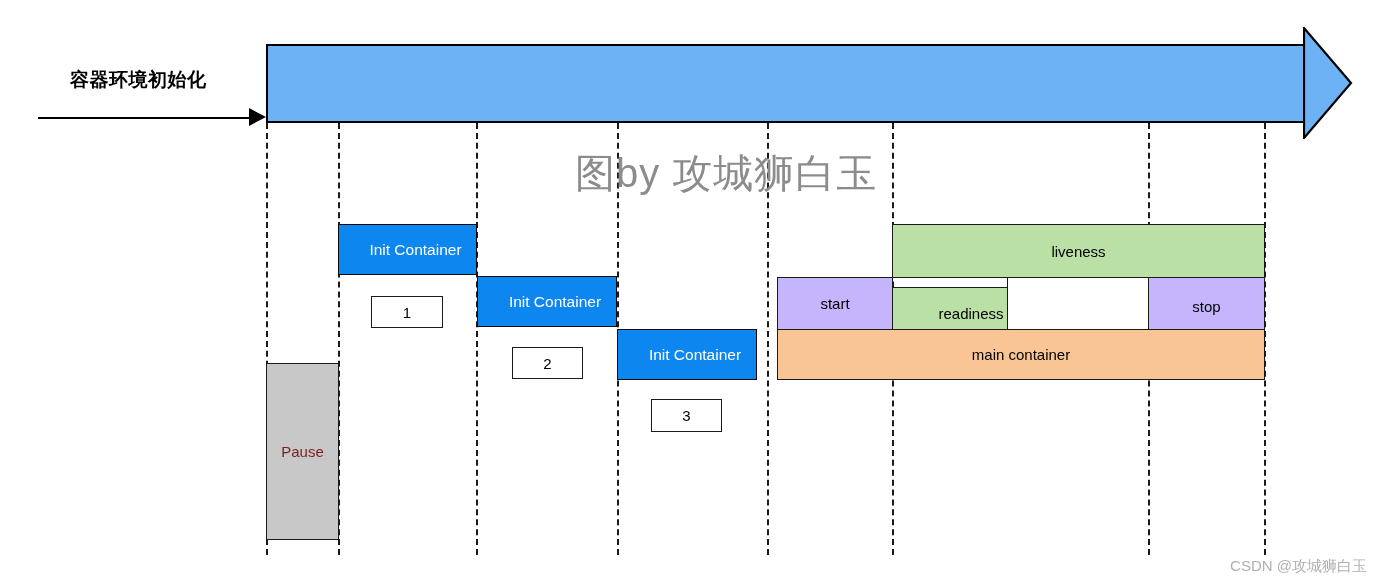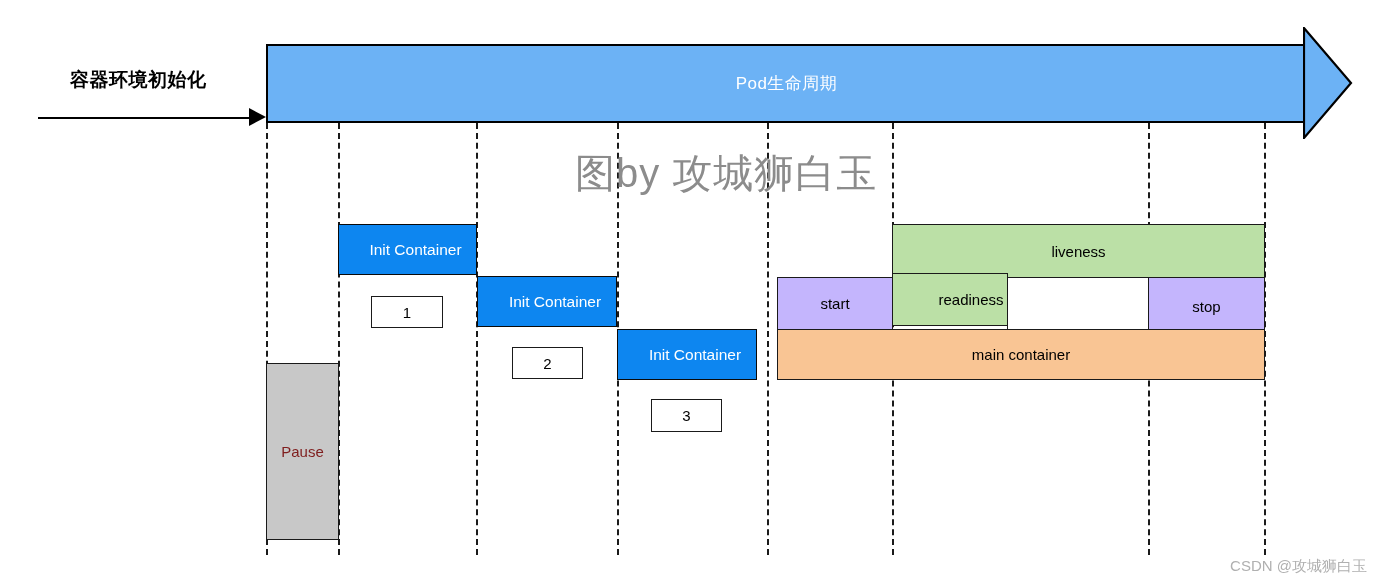"Pod生命周期" div.big-arrow-label { html: <div>Pod生命周期</div> -> none }
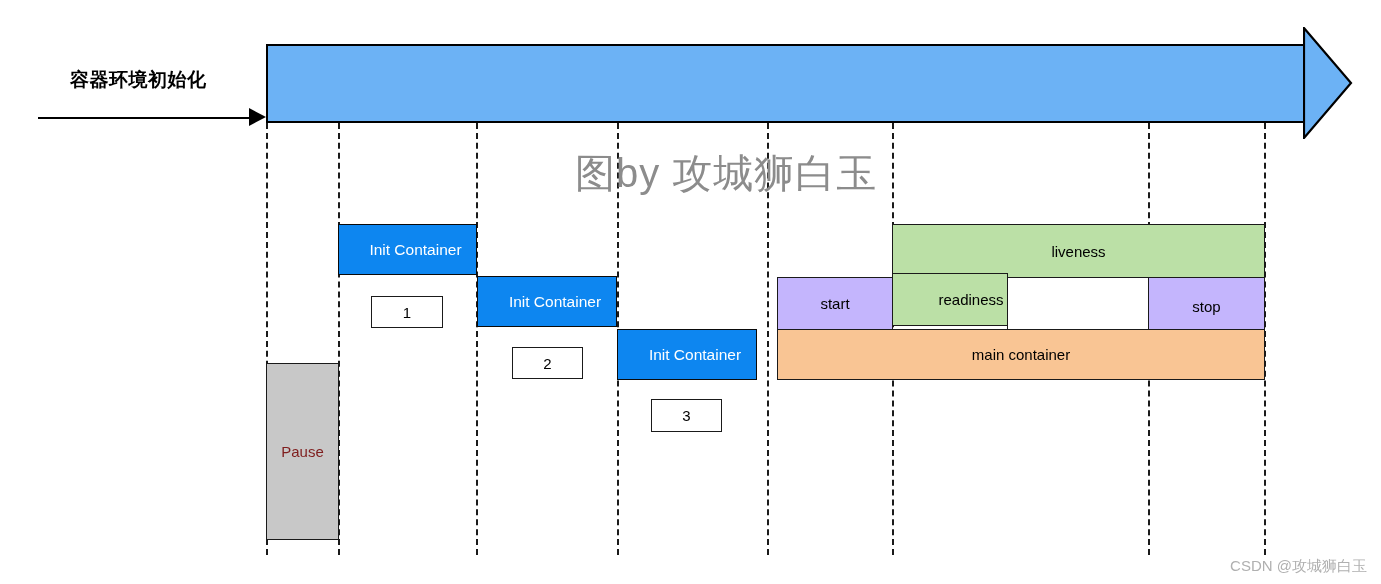"readiness" div.box { top: 273px -> 287px }
